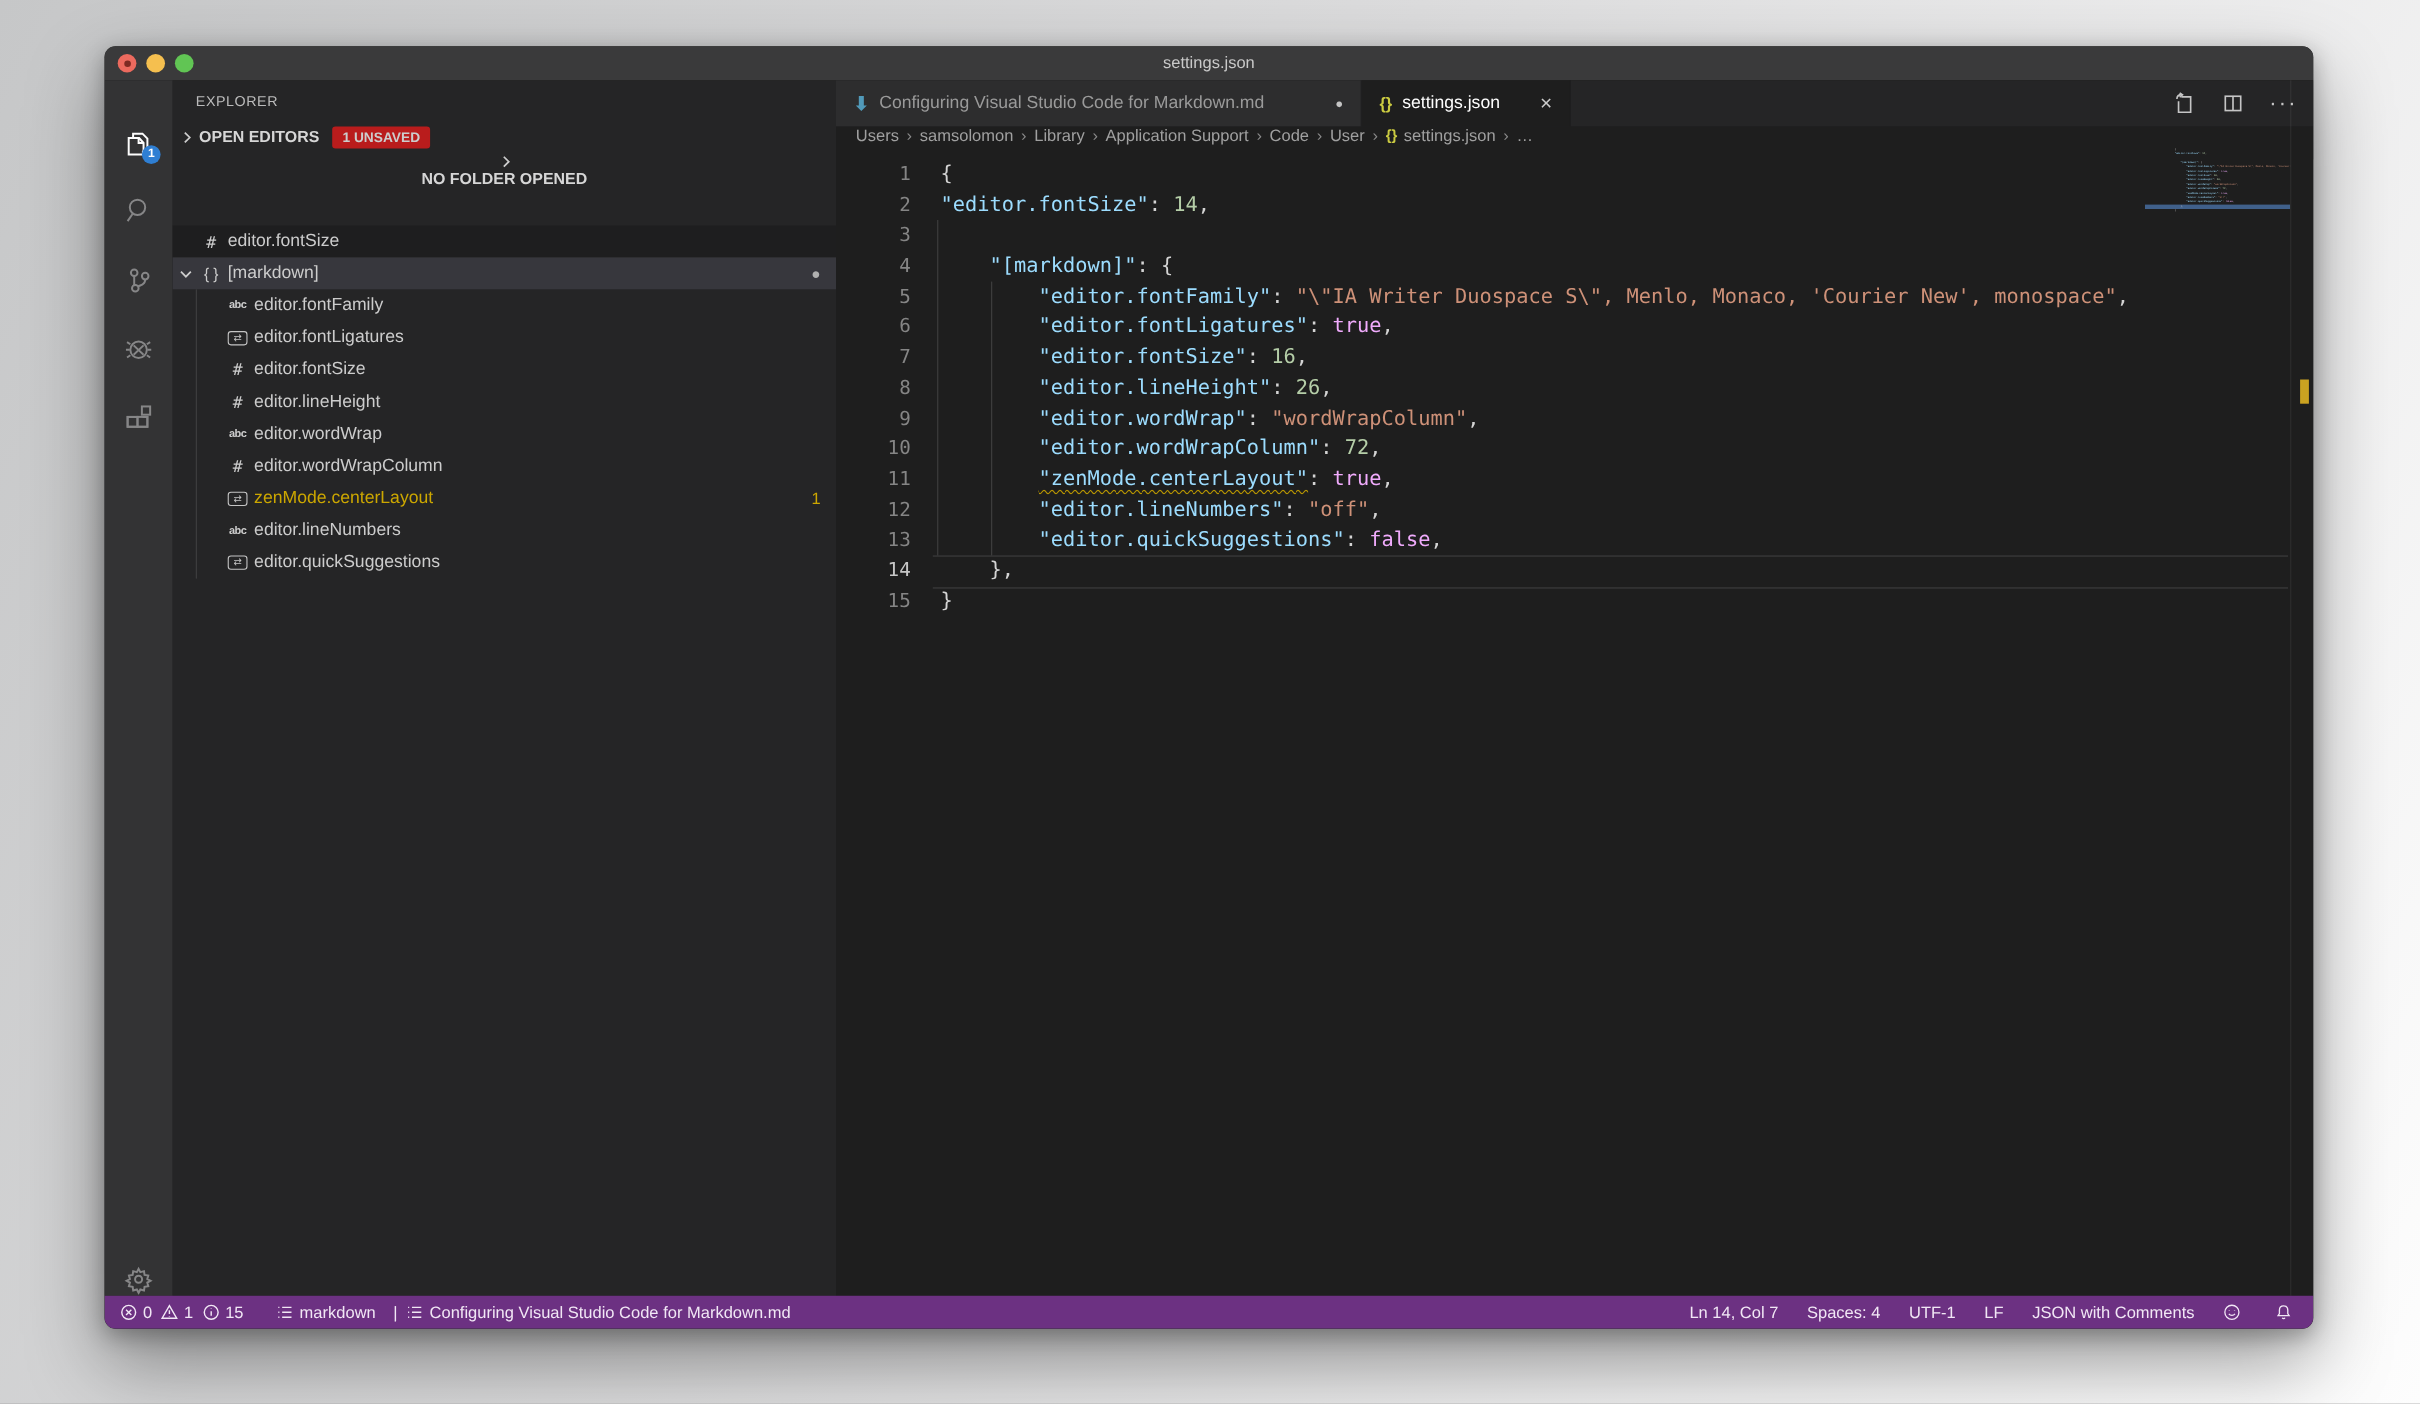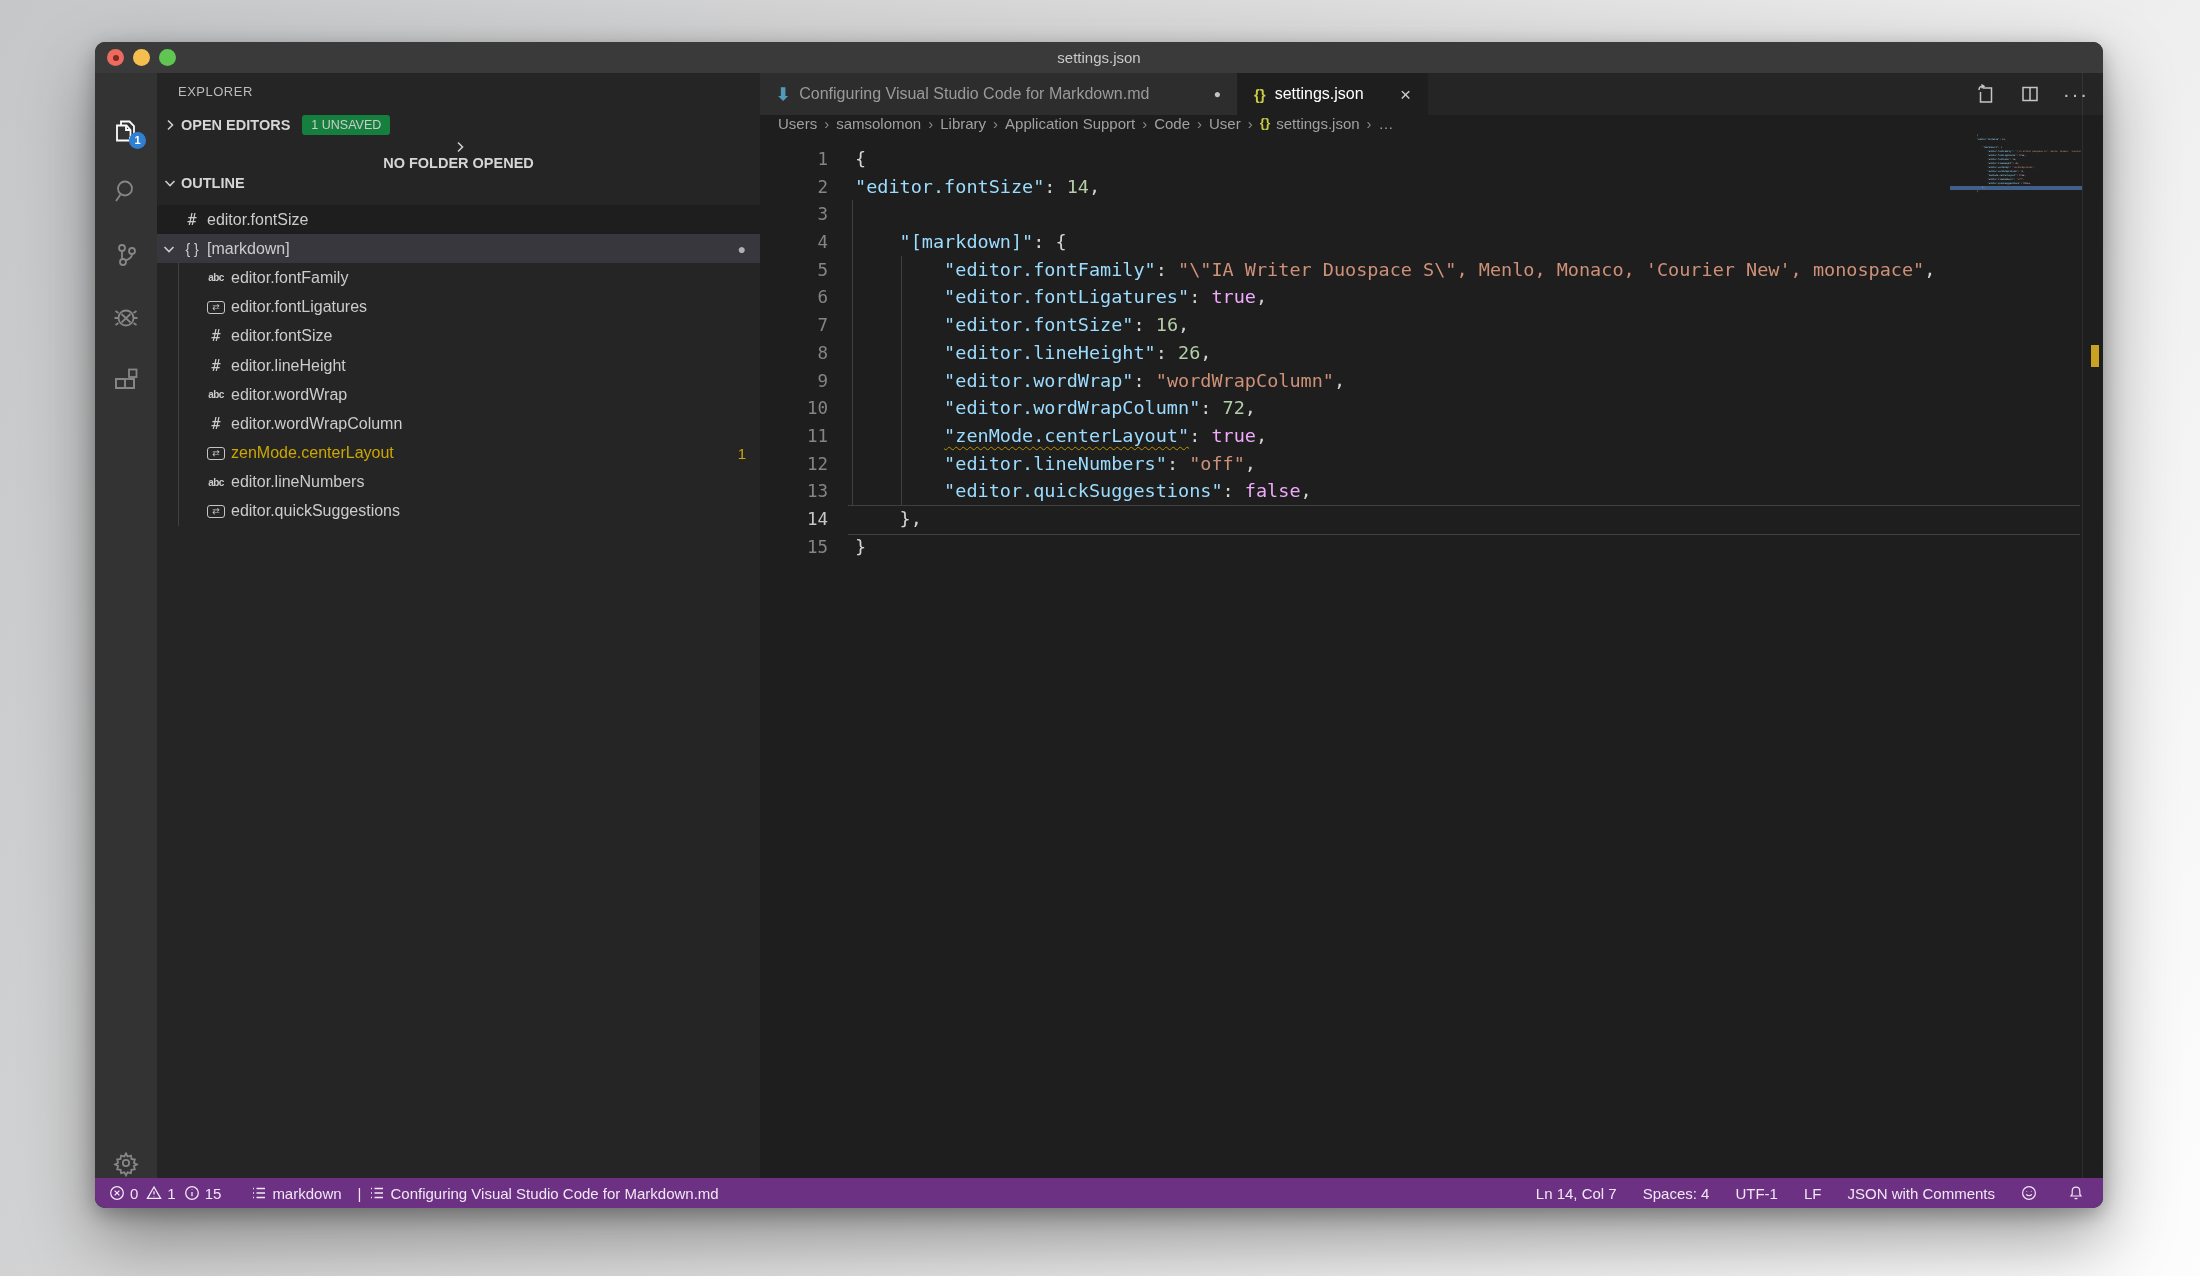"1 UNSAVED" .badge-unsaved { background: #15803d -> #b91c1c; font-weight: 400 -> 700 }
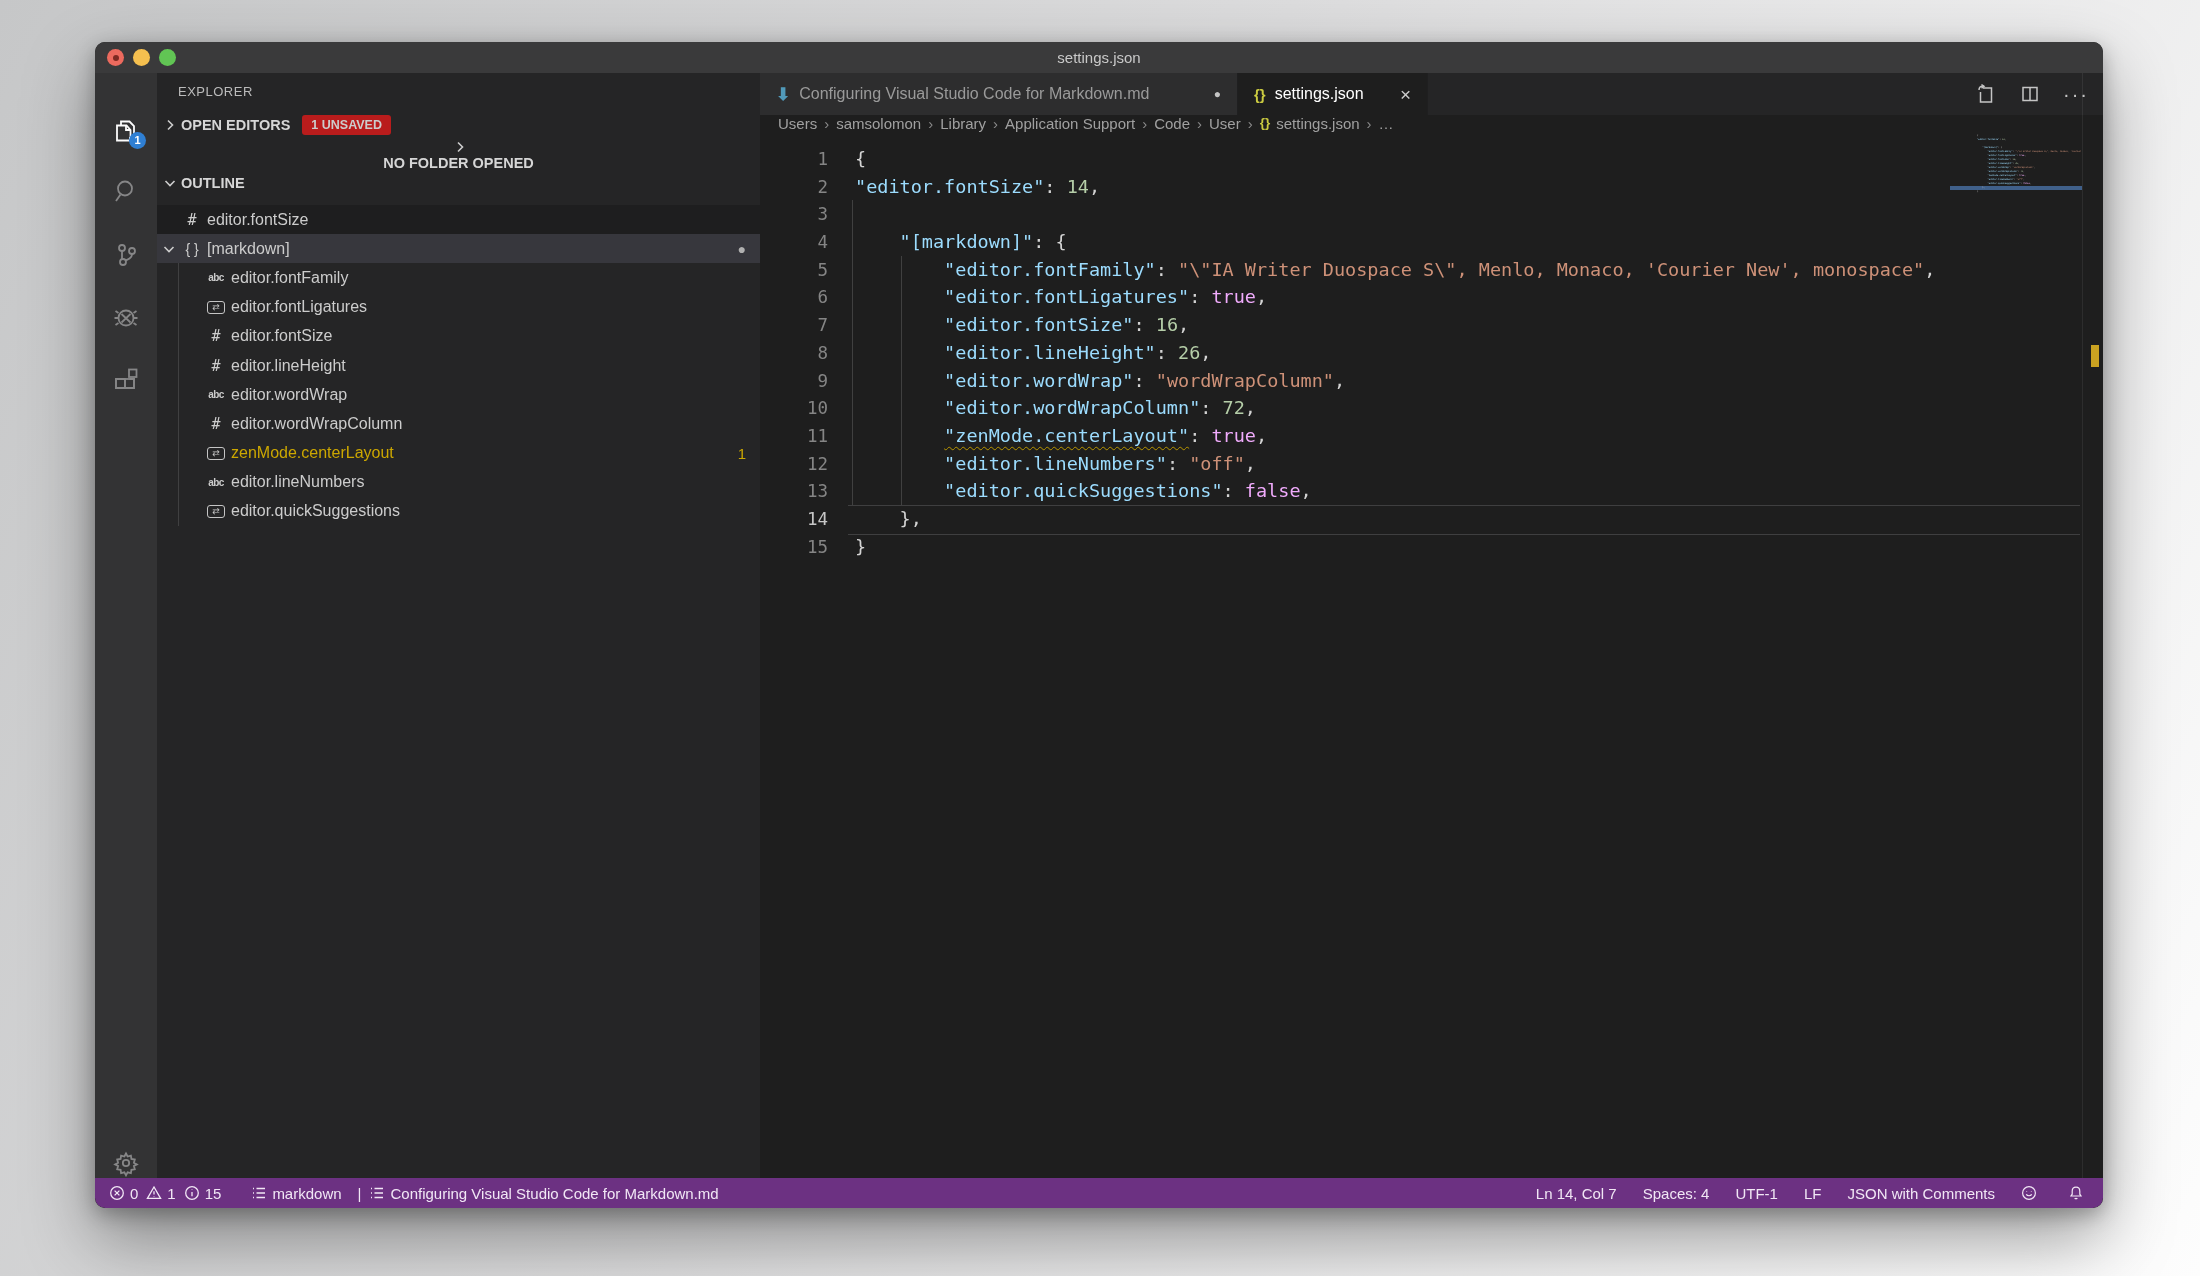"OUTLINE" div.section { html: <div> <span> <svg> <path></path> </svg> </span> <span>OUTLINE</span> </div> -> none }
